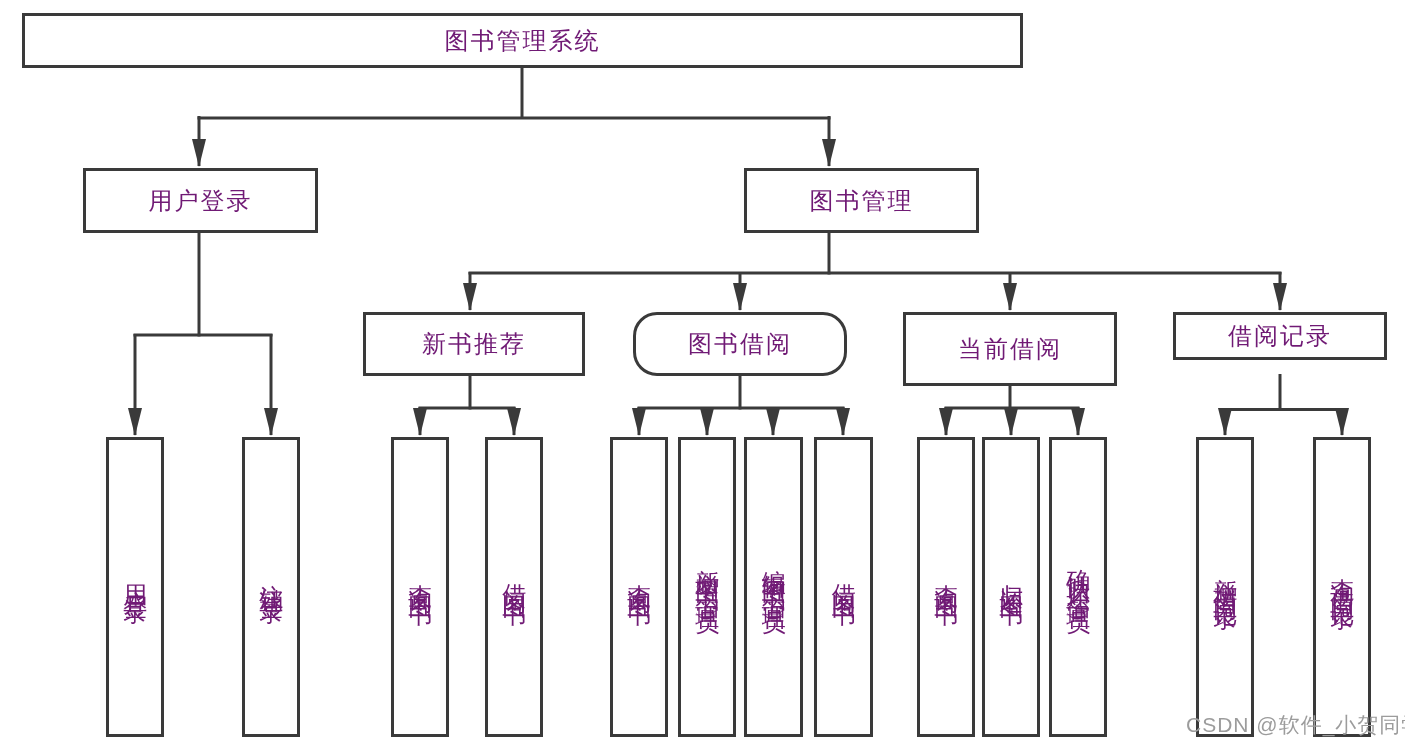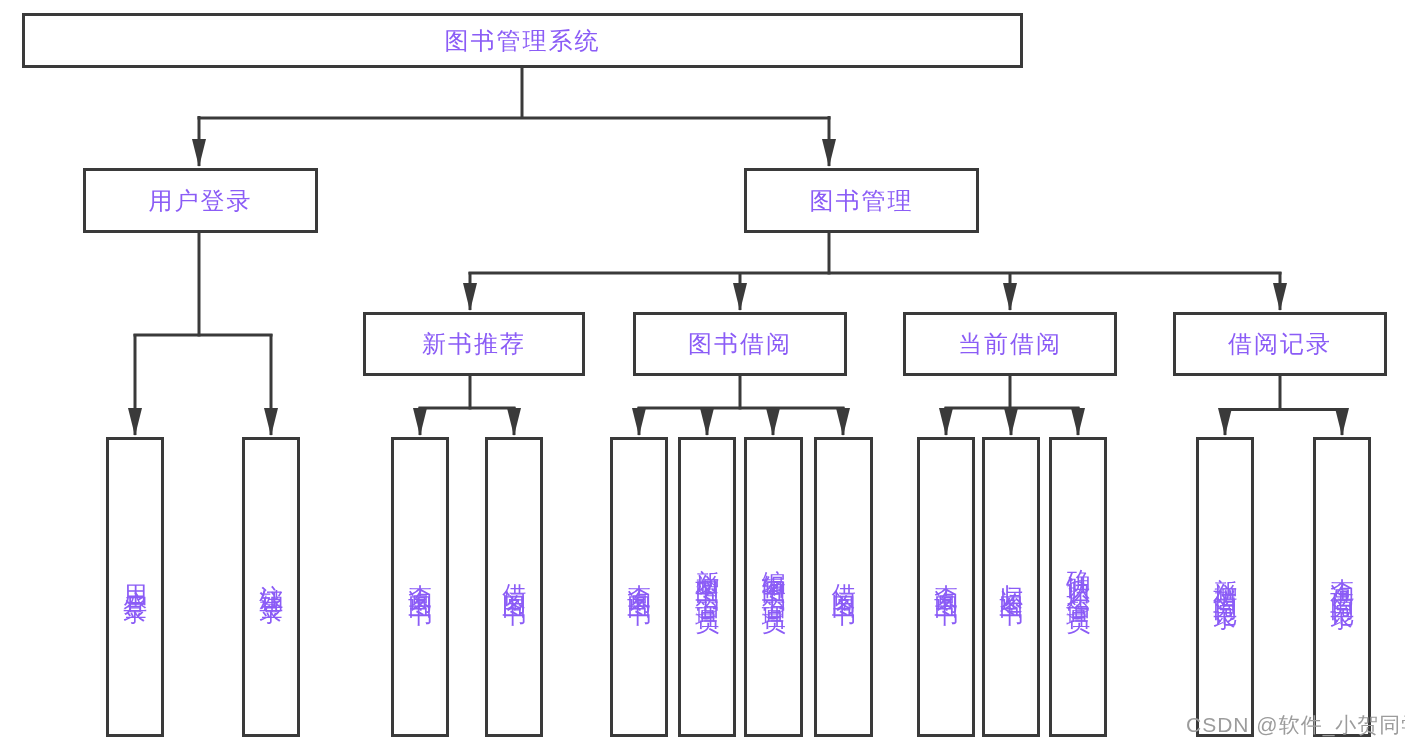"图书管理系统" .box { color: #8b5cf6 -> #701a75 }
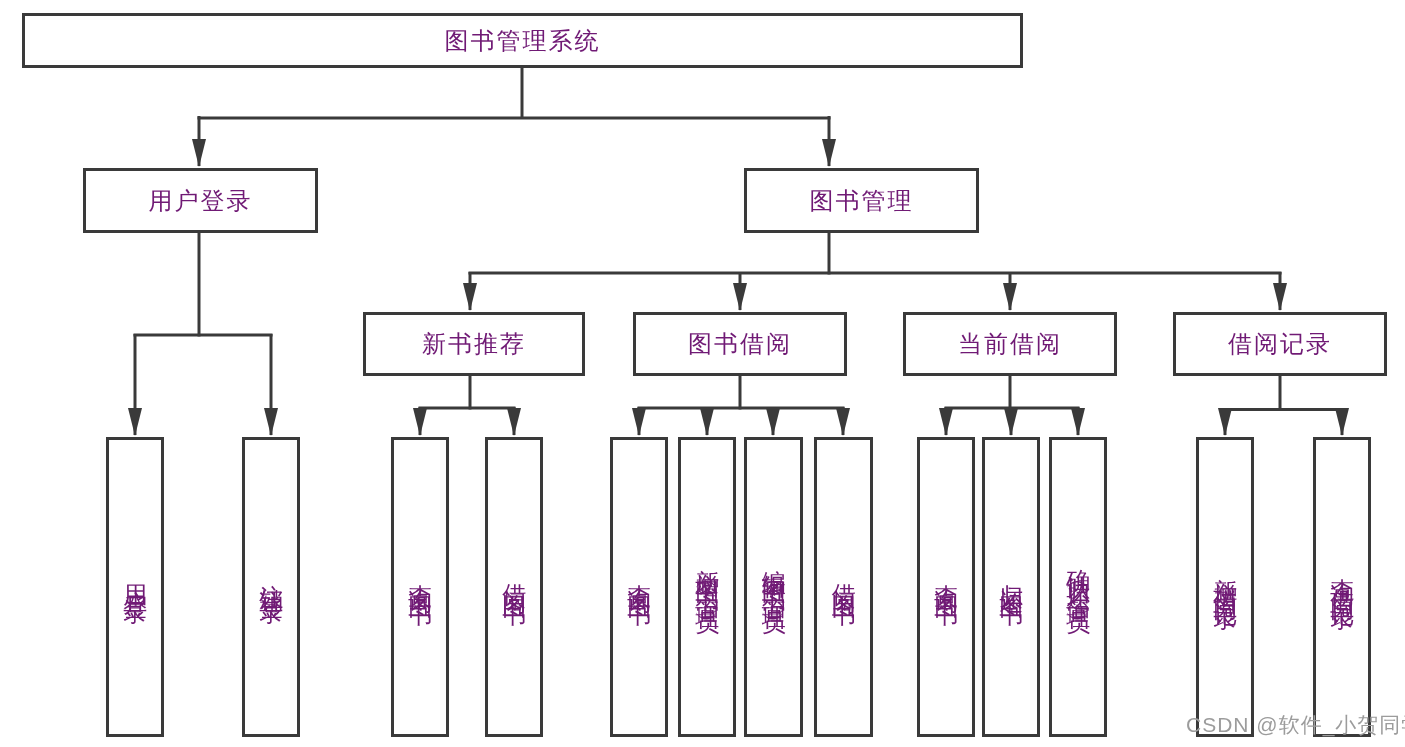"图书借阅" div.box { border-radius: none -> 24px }
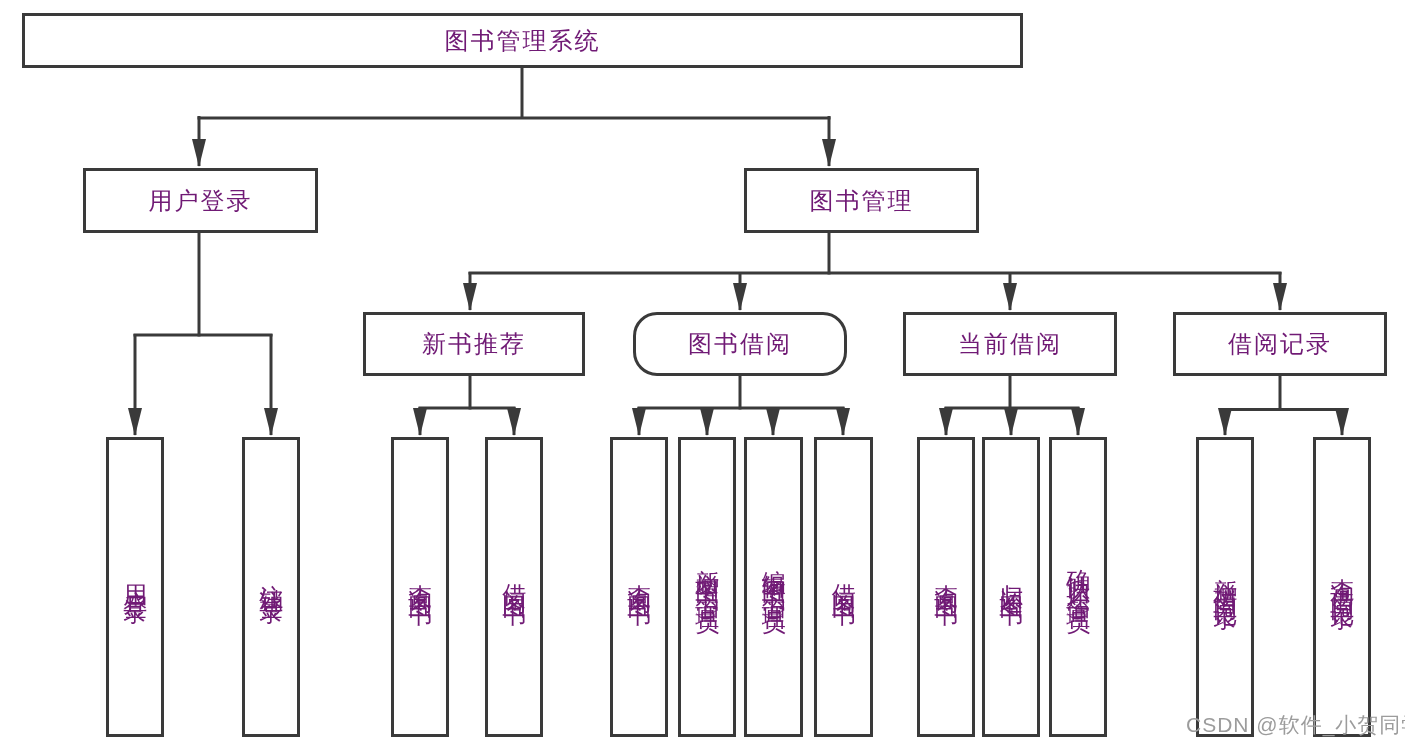"当前借阅" div.box { height: 64px -> 74px }
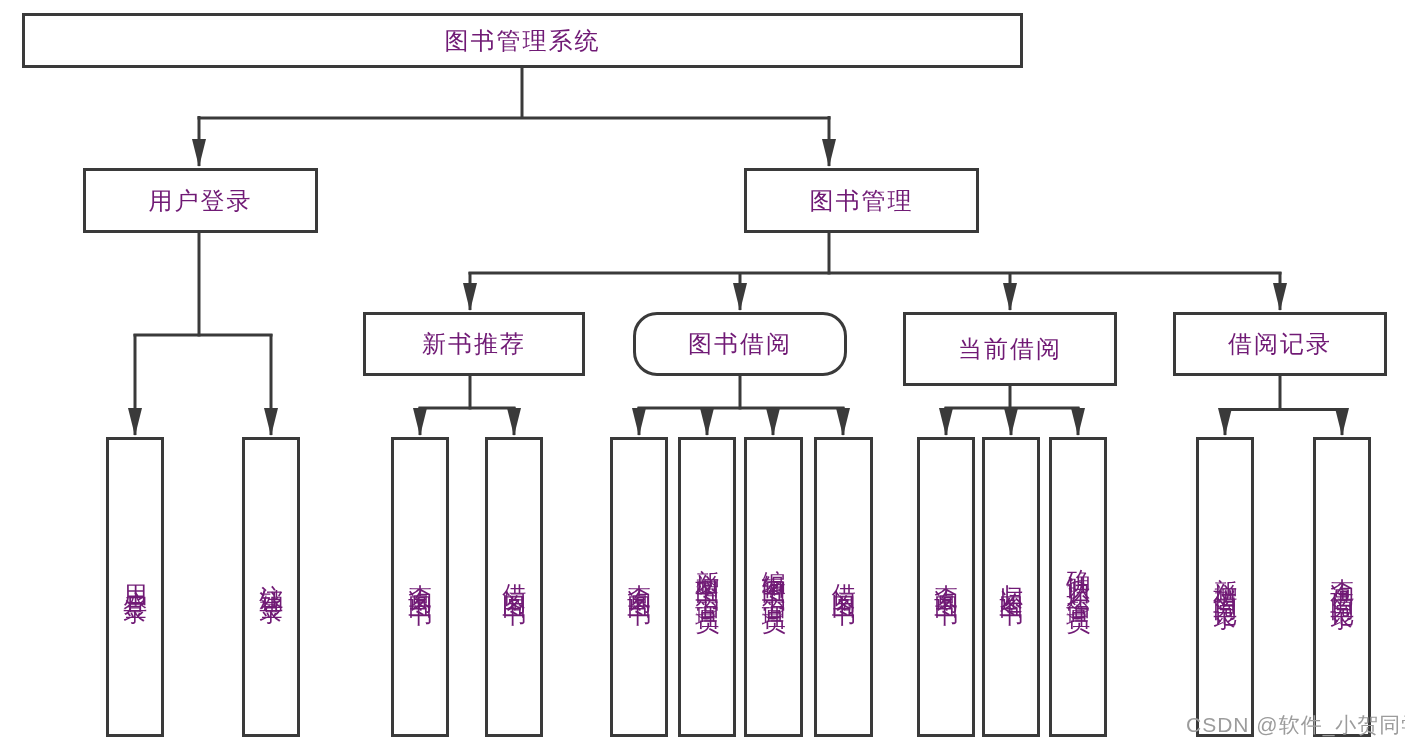"借阅记录" div.box { height: 64px -> 48px }
